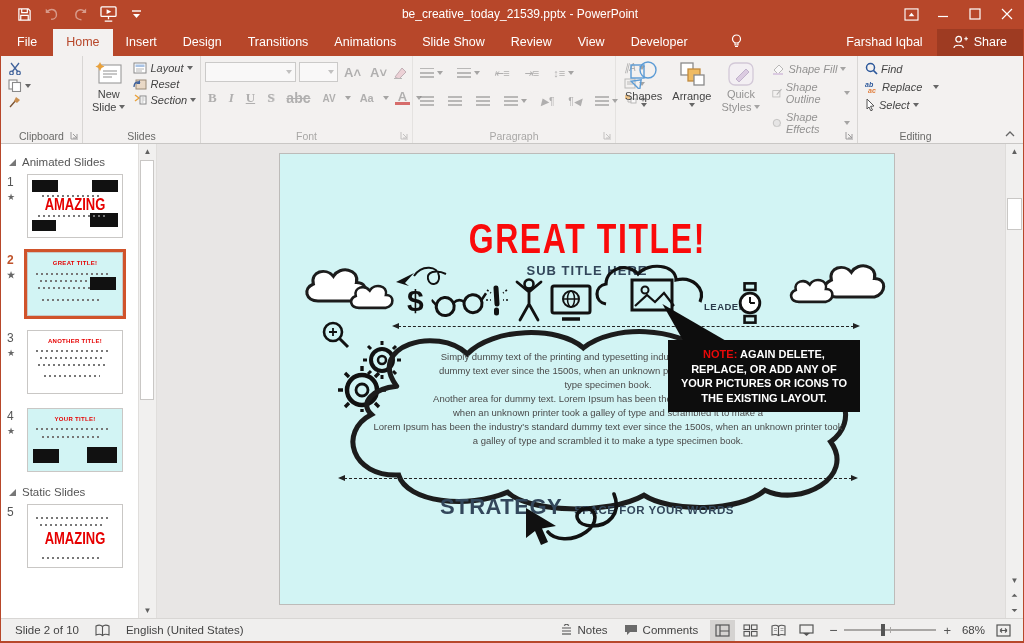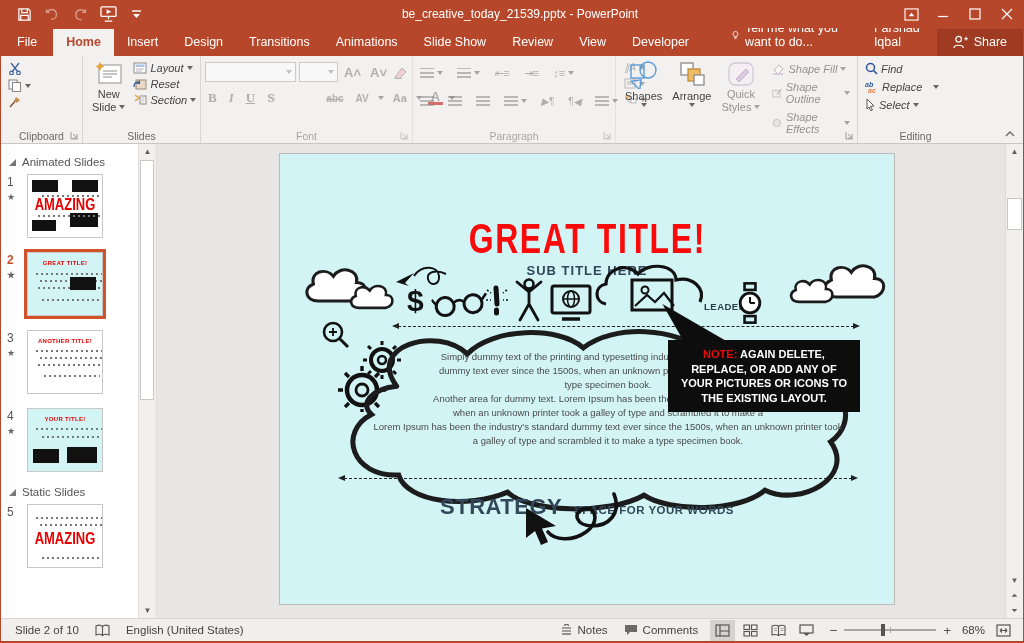"Tell me what you want" span { html: <span>Tell me what you want to do...</span> -> none }
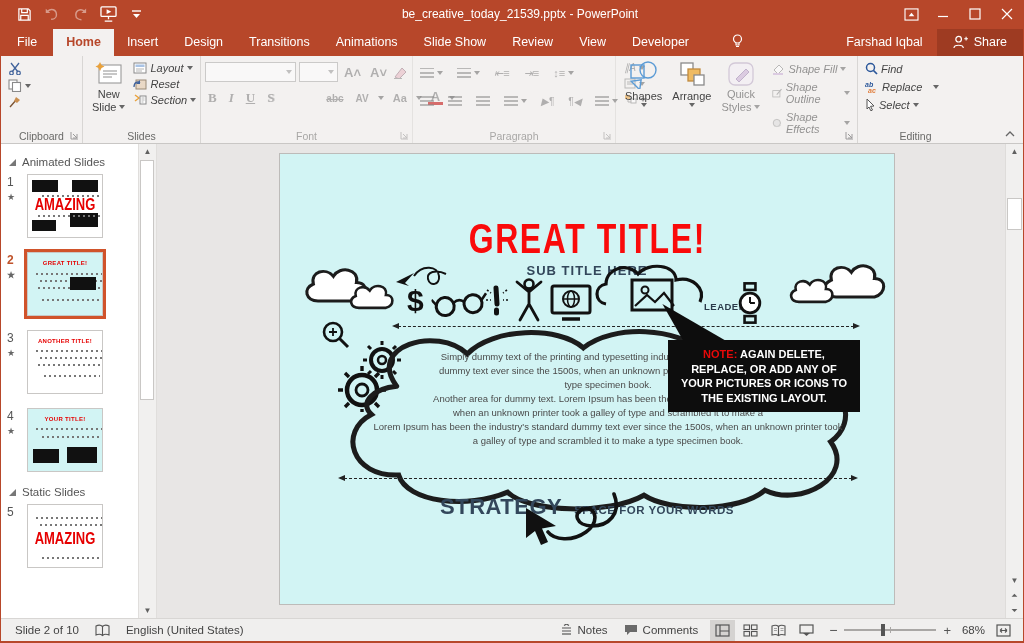"Home" .tab.active { font-weight: bold -> normal }
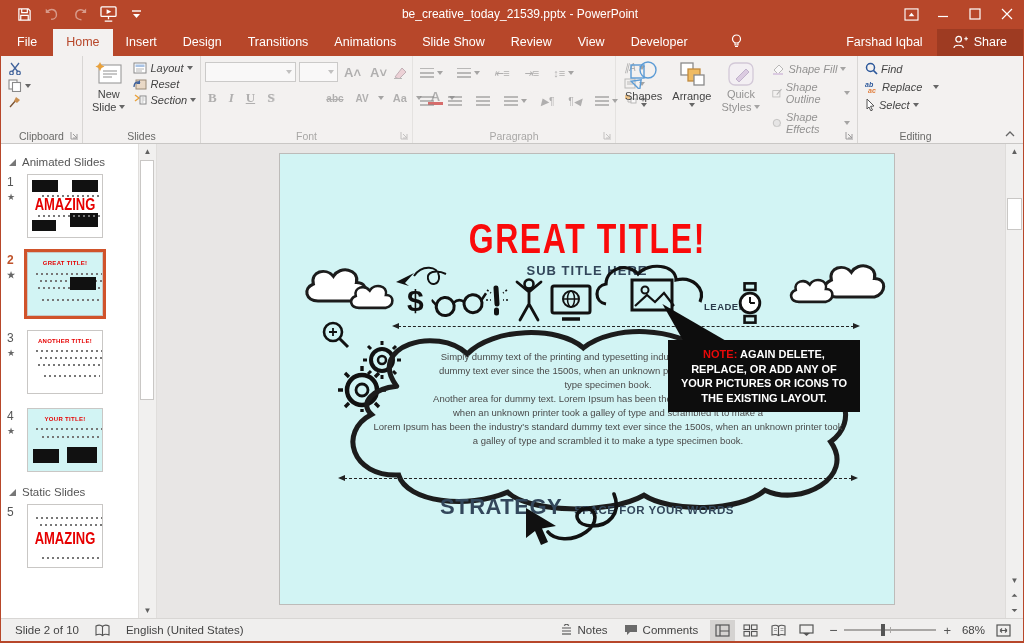"abc" span.ltr { font-size: 10px -> 14px; margin-left: 40px -> none }
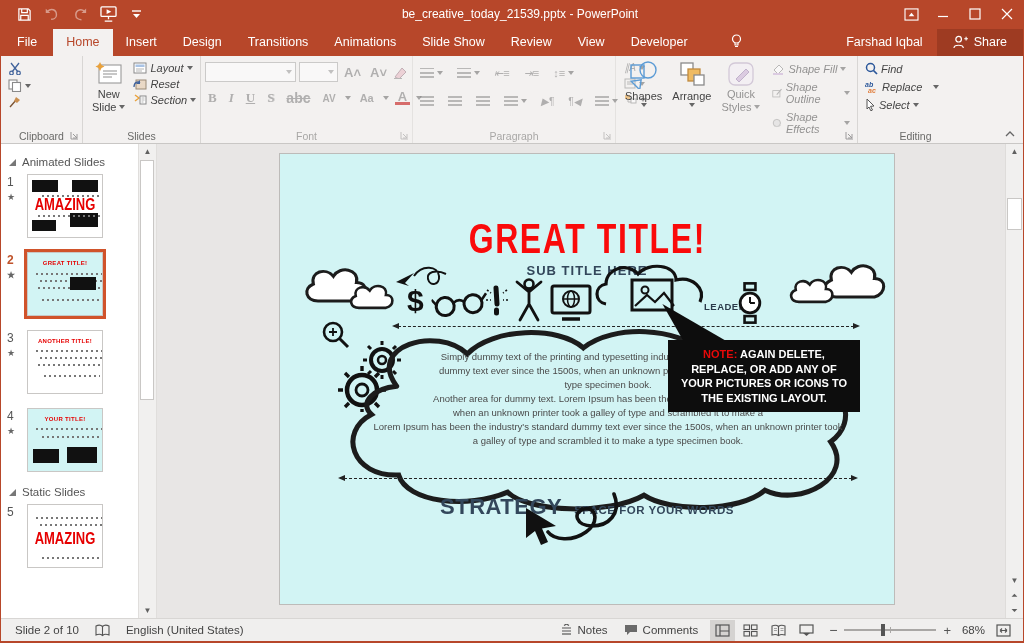"AMAZING" .thumb { width: 76px -> 96px }
